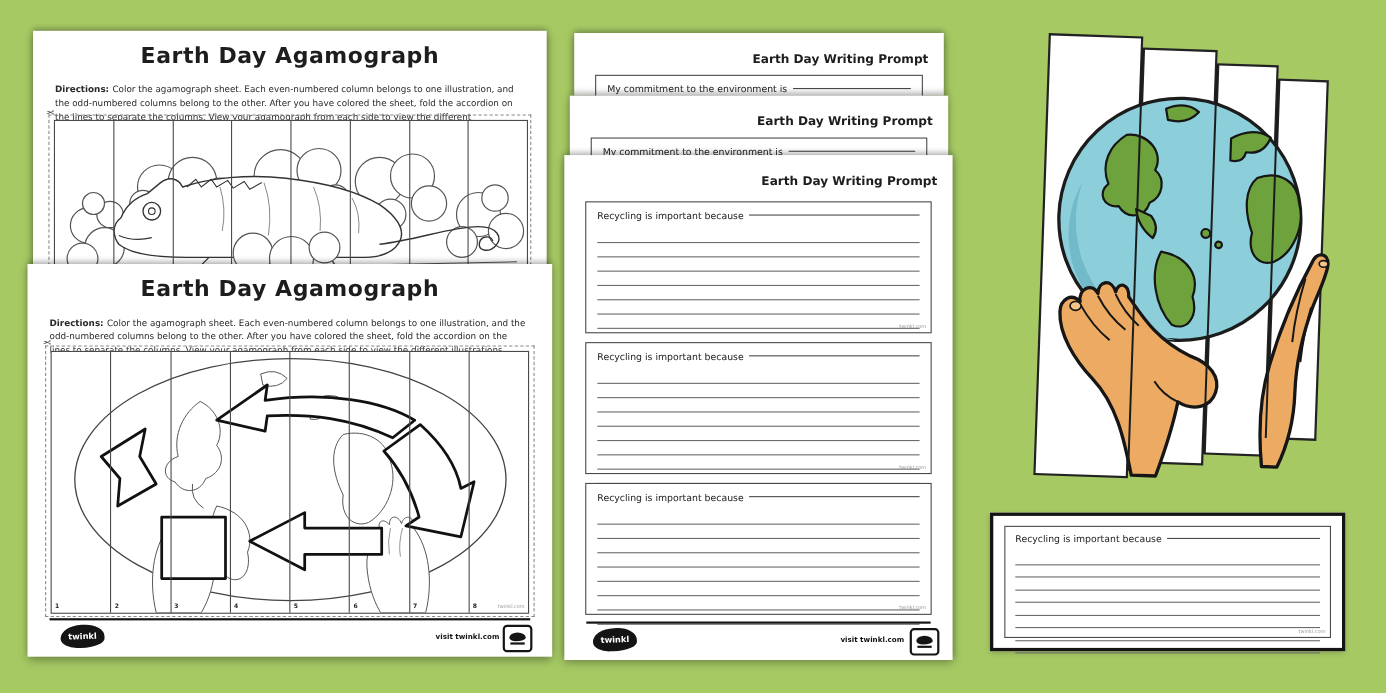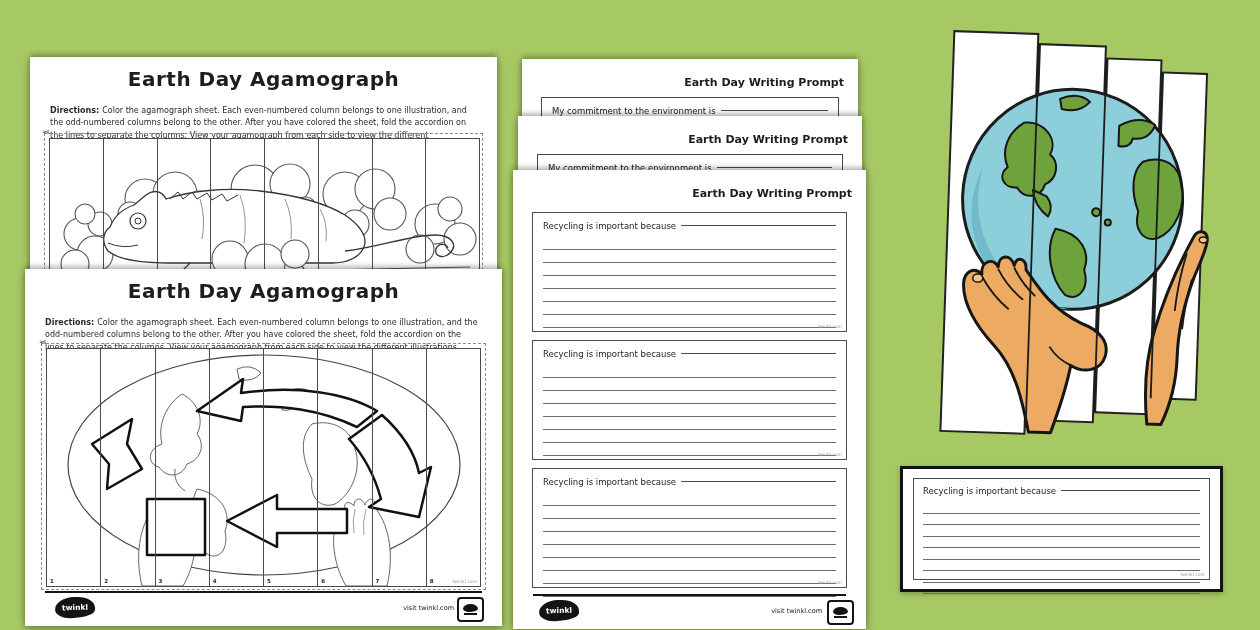"Earth Day Agamograph" .sheet { margin-top: 29px -> none }
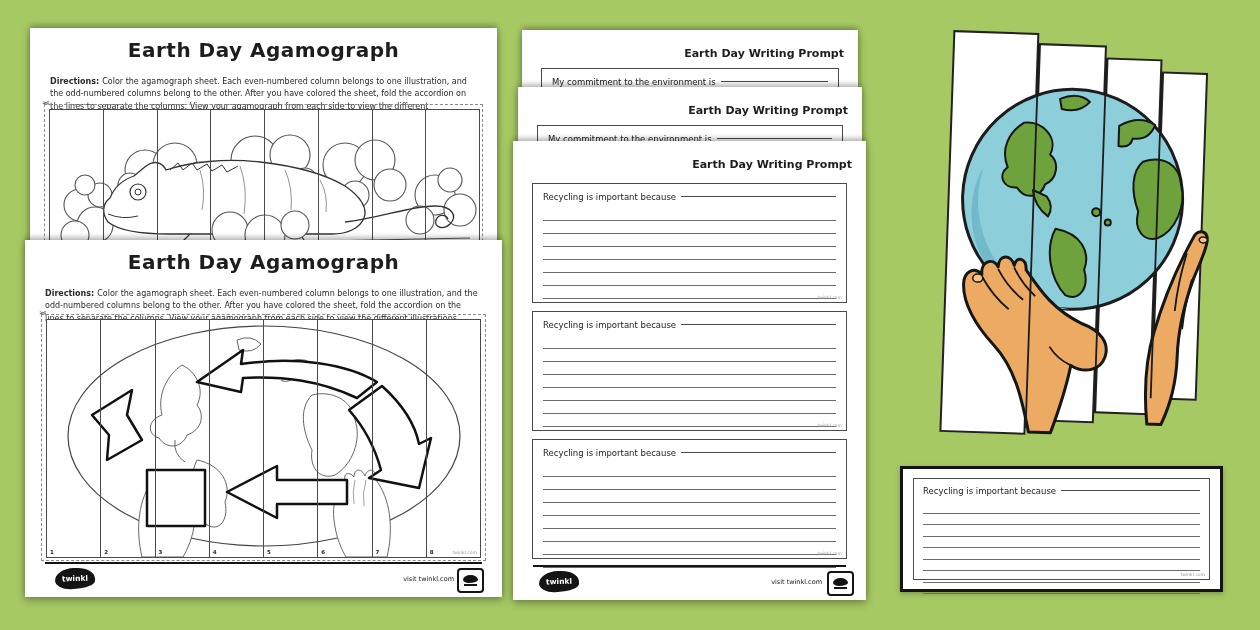"visit twinkl.com" .visit { font-weight: normal -> bold }
